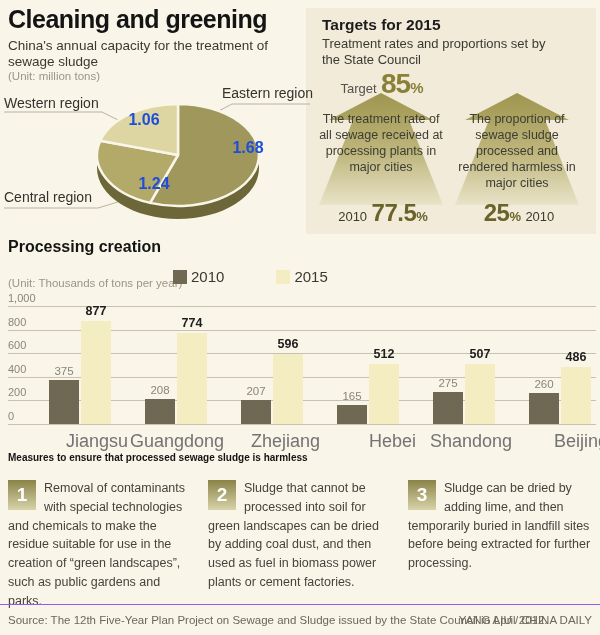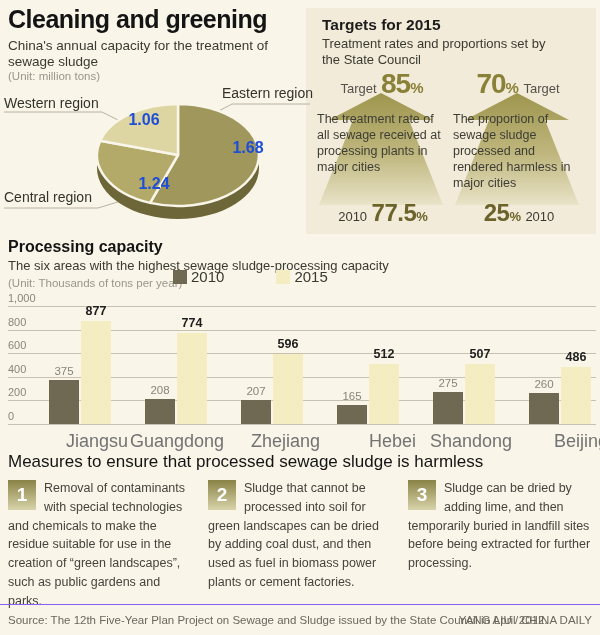"70% Target" div.stat-top { html: <div> <span>70</span><span>%</span> <span>Target</span> </div> -> none }
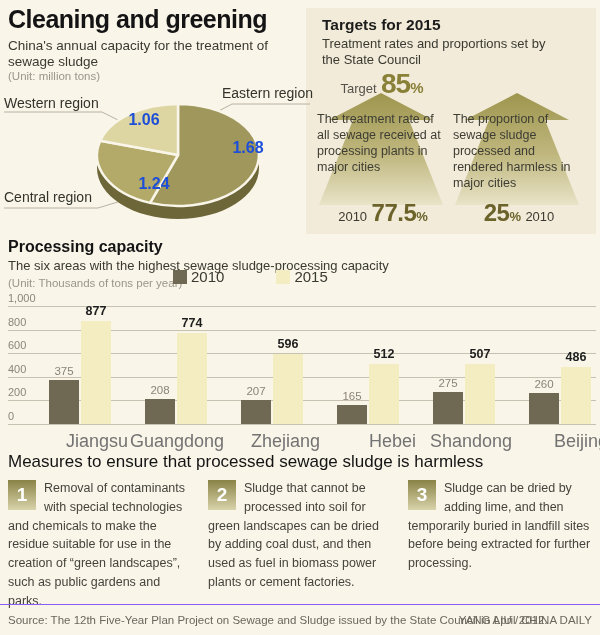"The treatment rate of all" .arrow-text { text-align: none -> center }
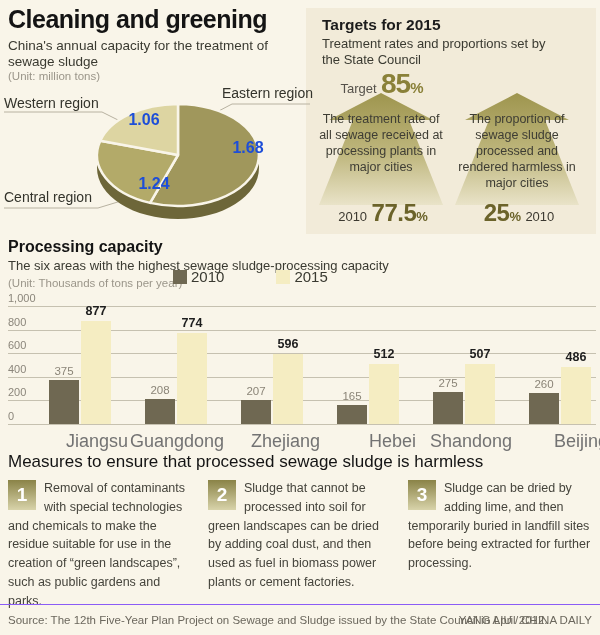"Processing capacity" div.bar-title { text: capacity -> creation }
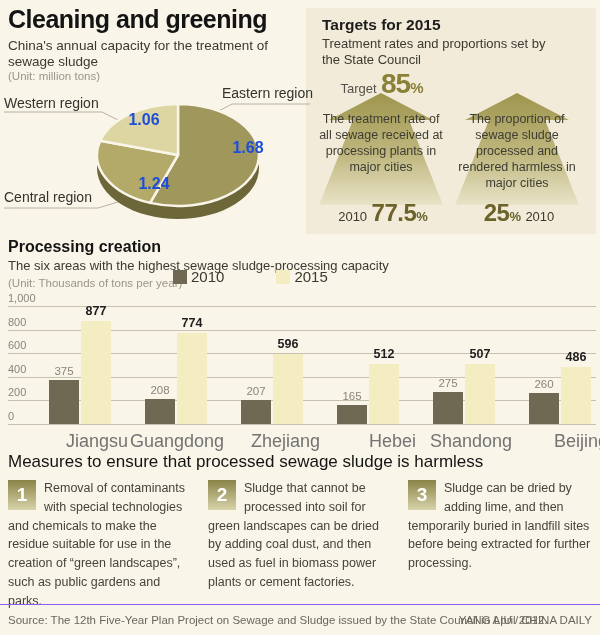"The six areas with the" div.bar-sub { html: <div>The six areas with the highest sewage sludge-processing capacity</div> -> none }
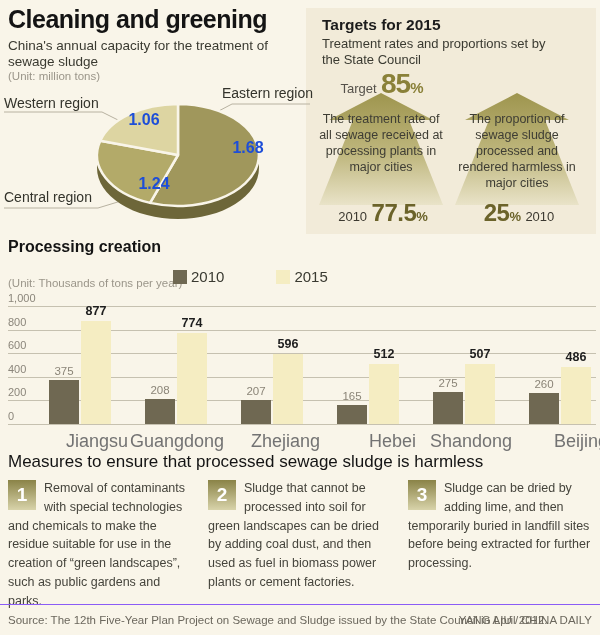"Measures to ensure that processed" .measures-title { font-size: 17px -> 10px; font-weight: normal -> bold }
